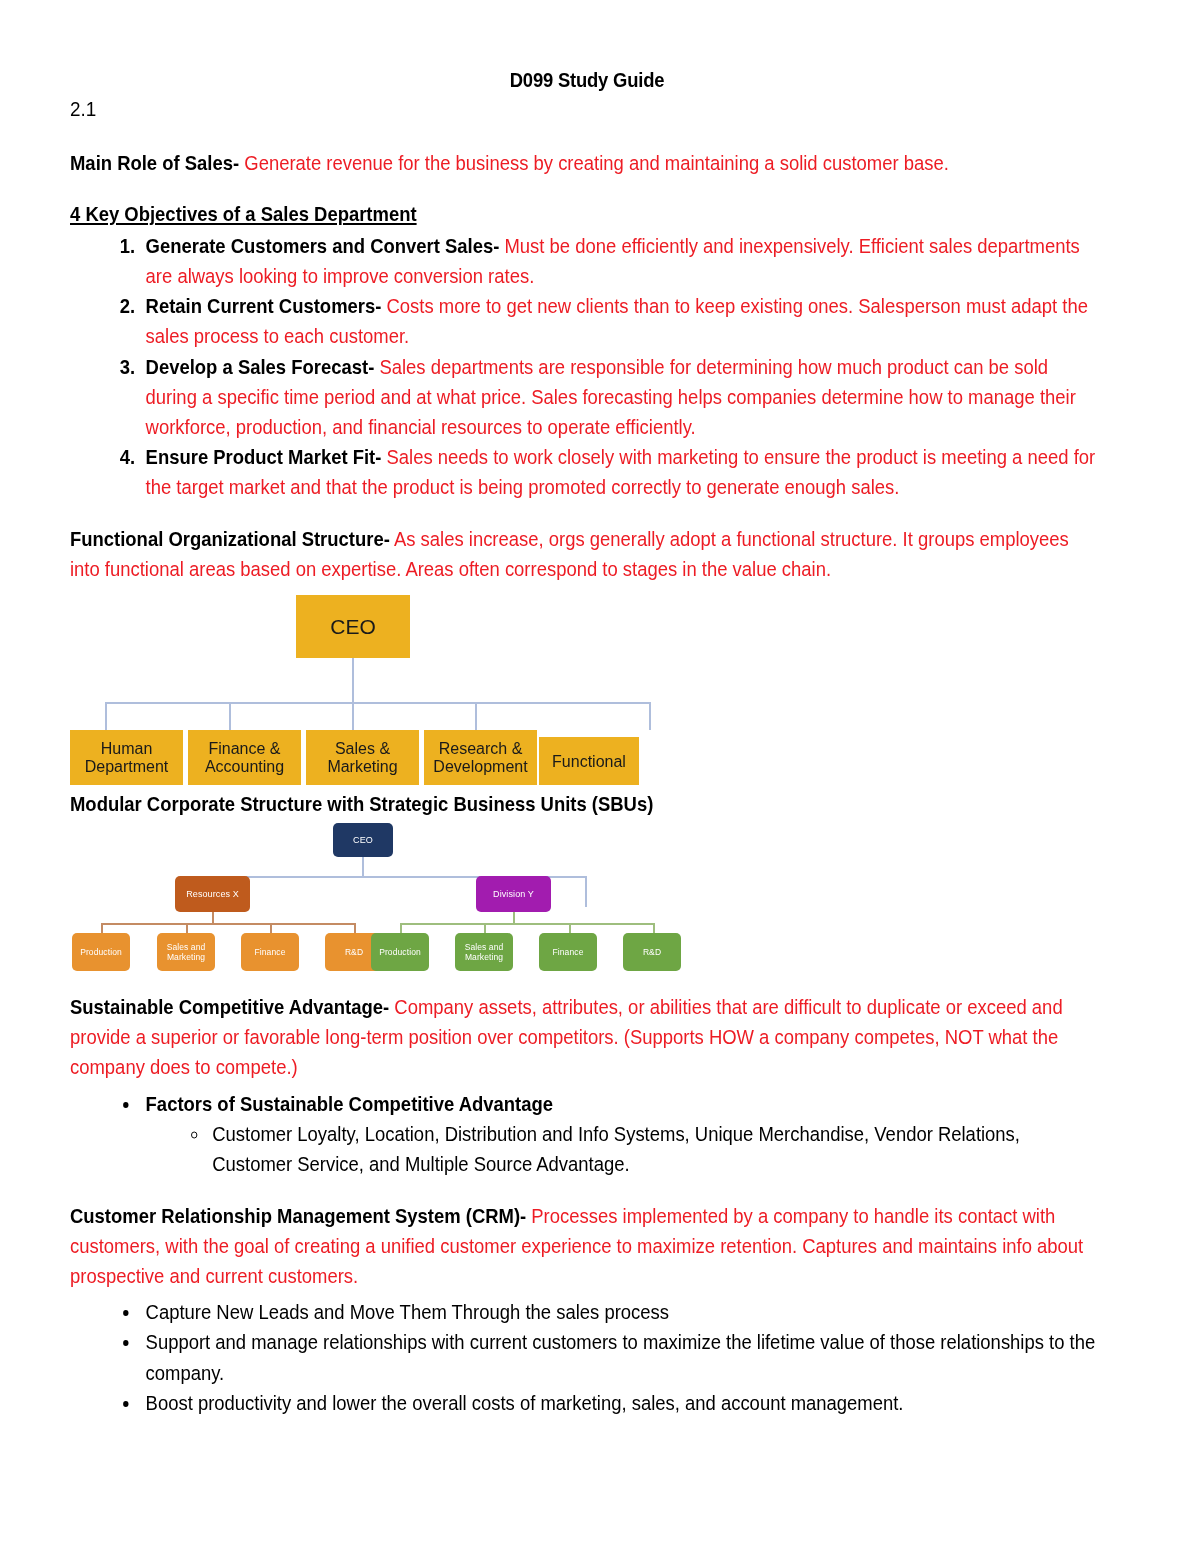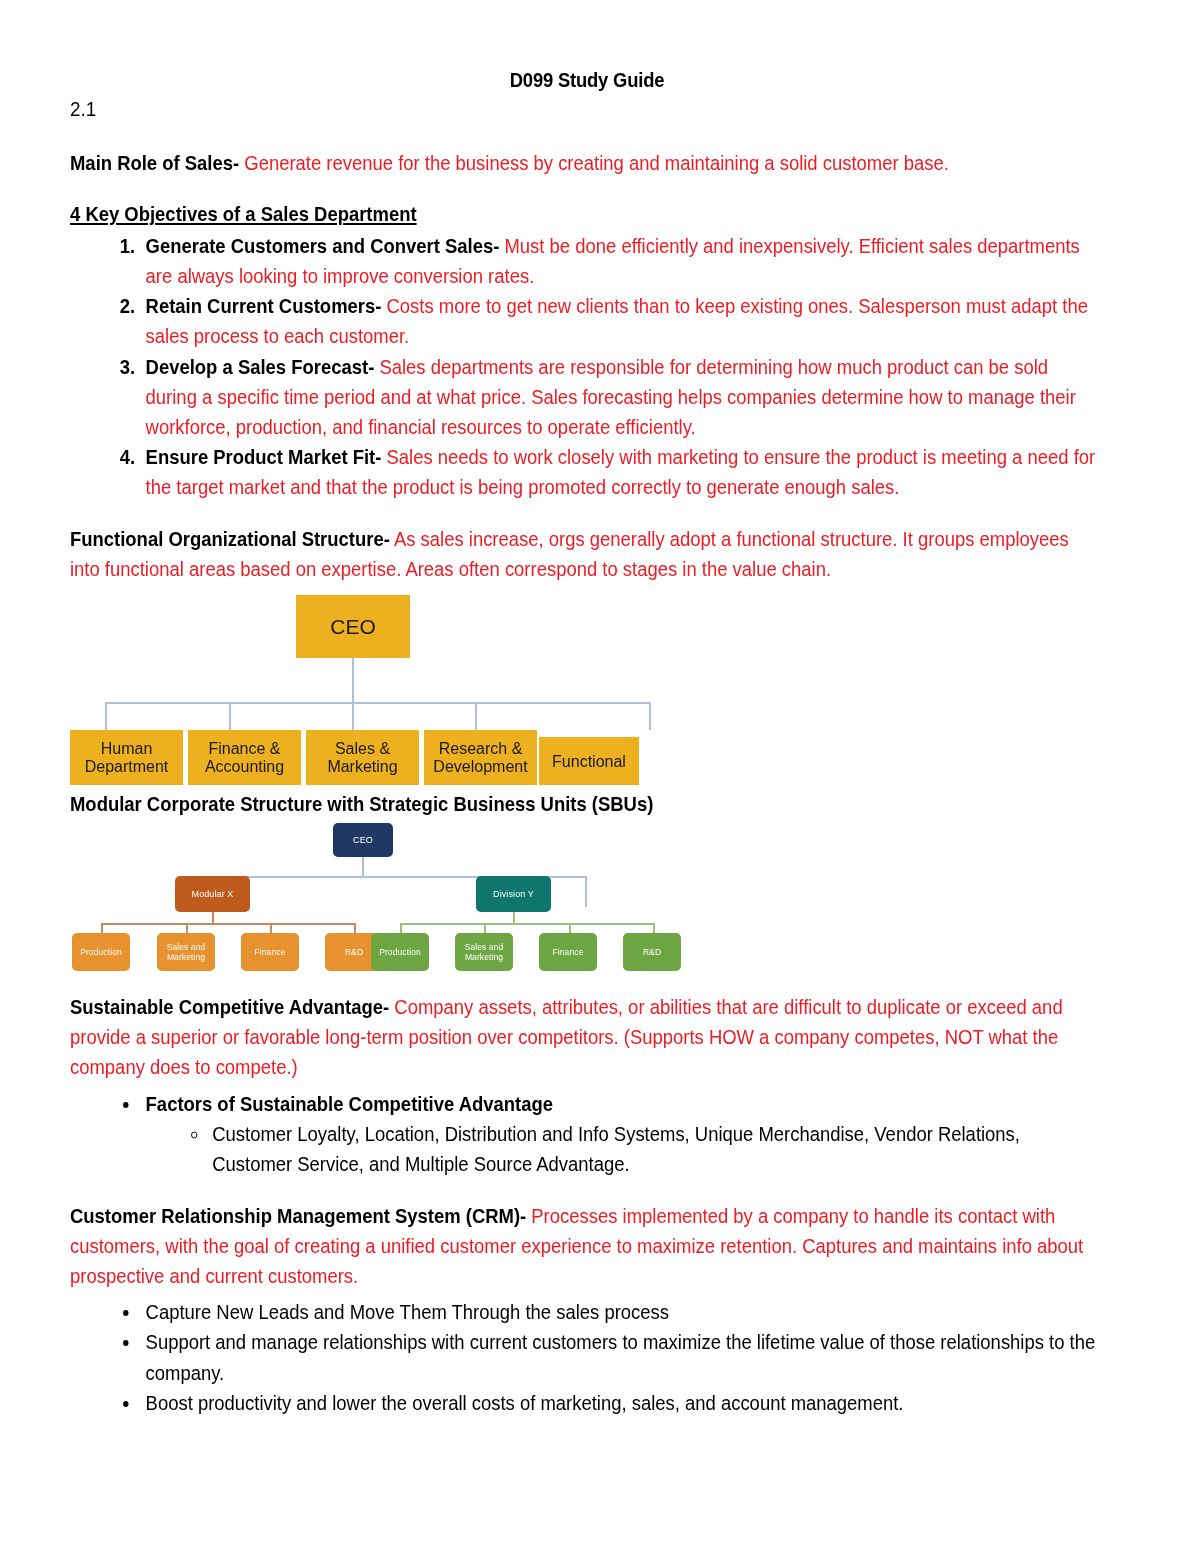"Modular X" span { text: Modular -> Resources }
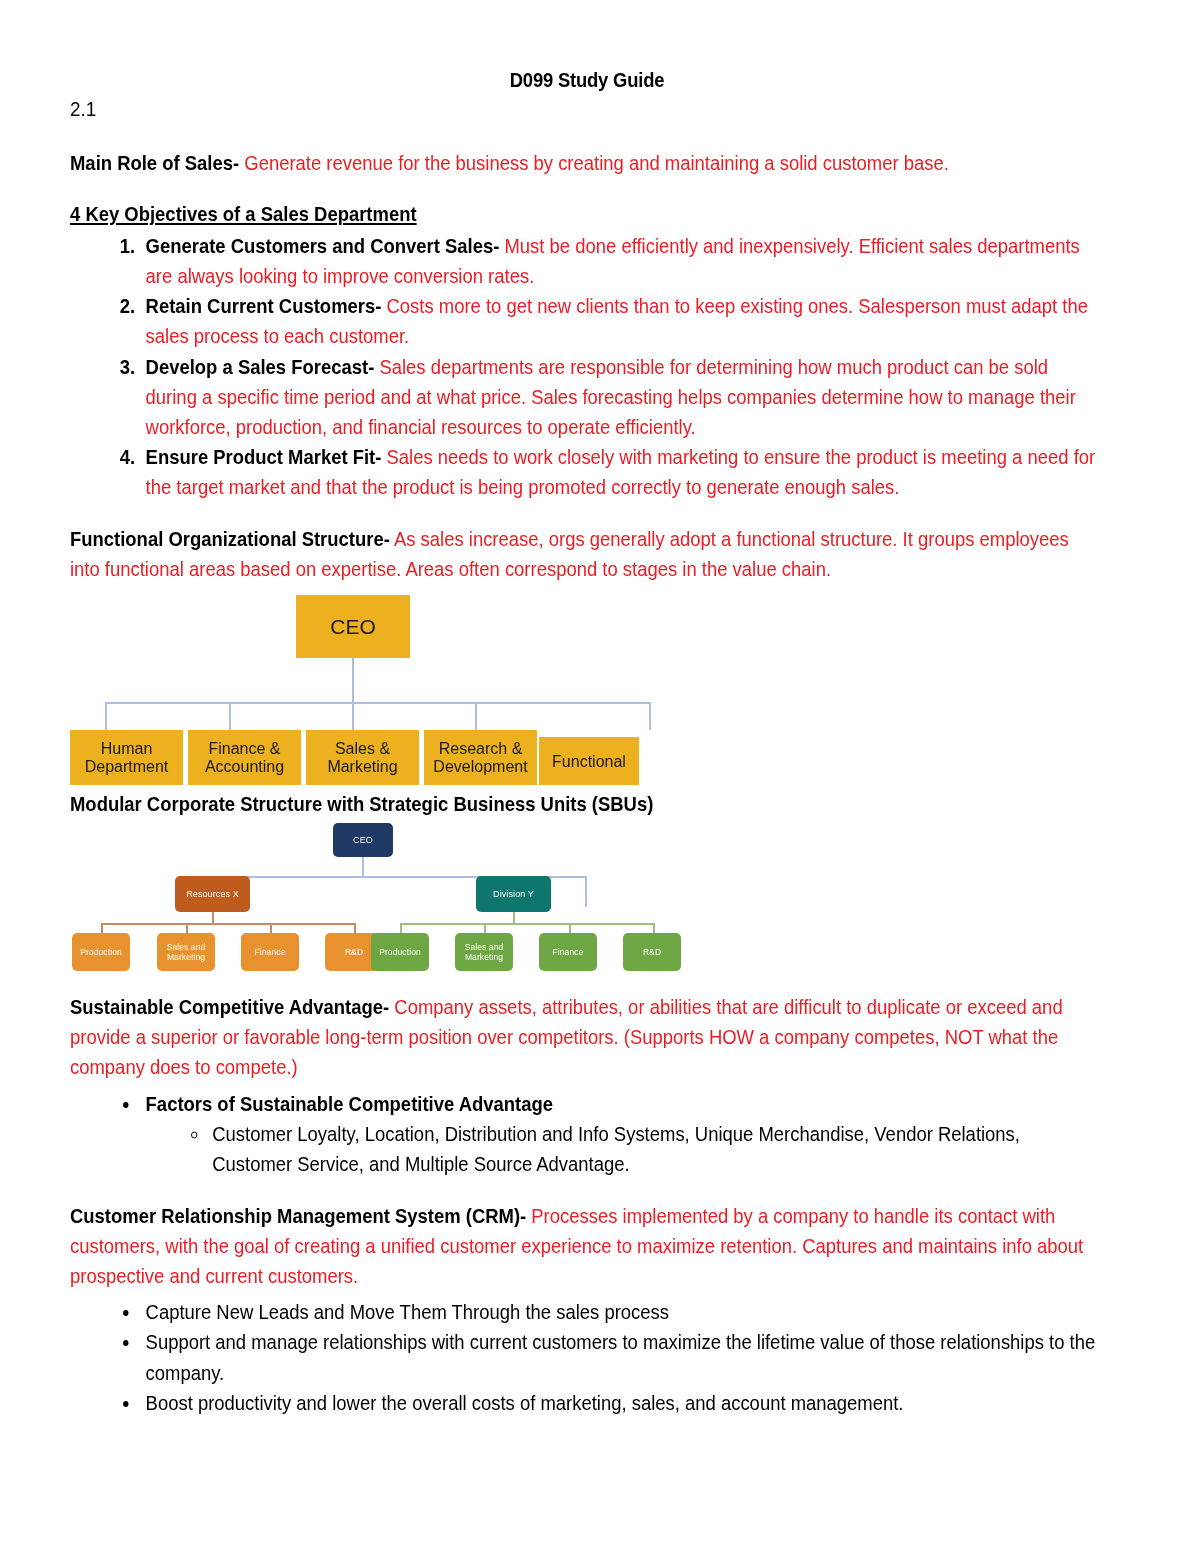"Division Y" .sbox.divy { background: #0f766e -> #a21caf }
